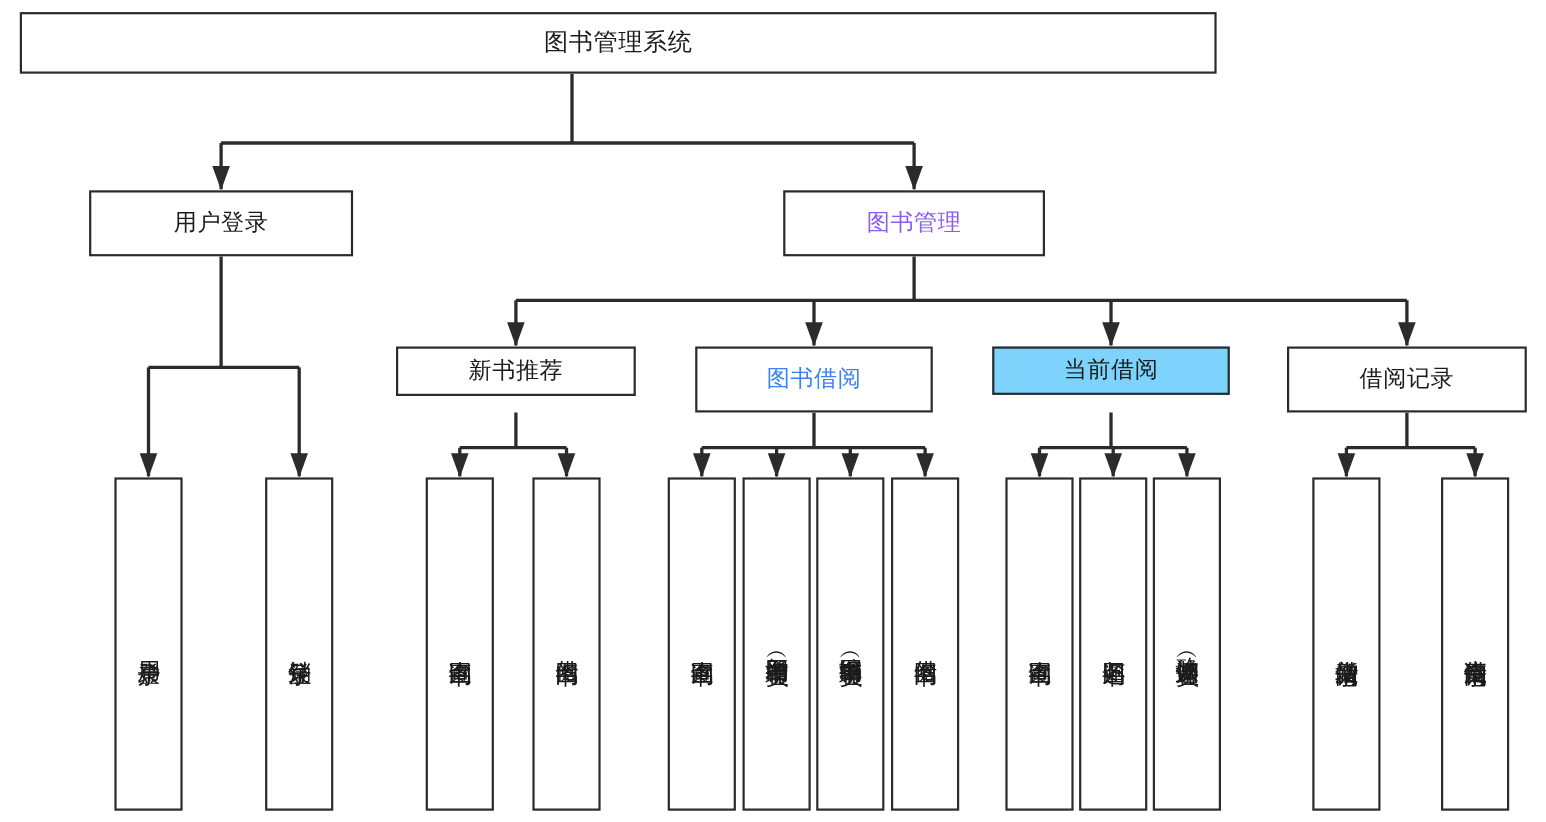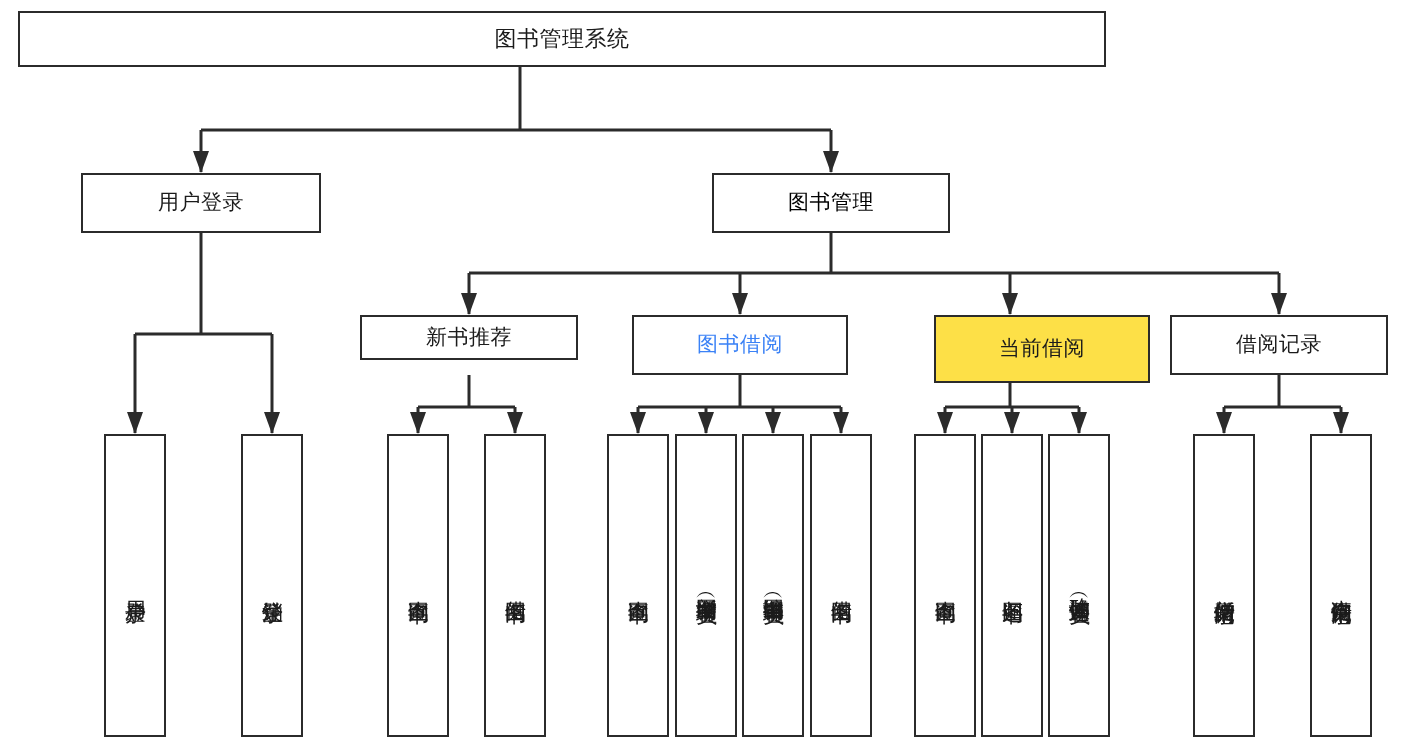"图书管理" span.node-label-h { color: #000000 -> #8b5cf6 }
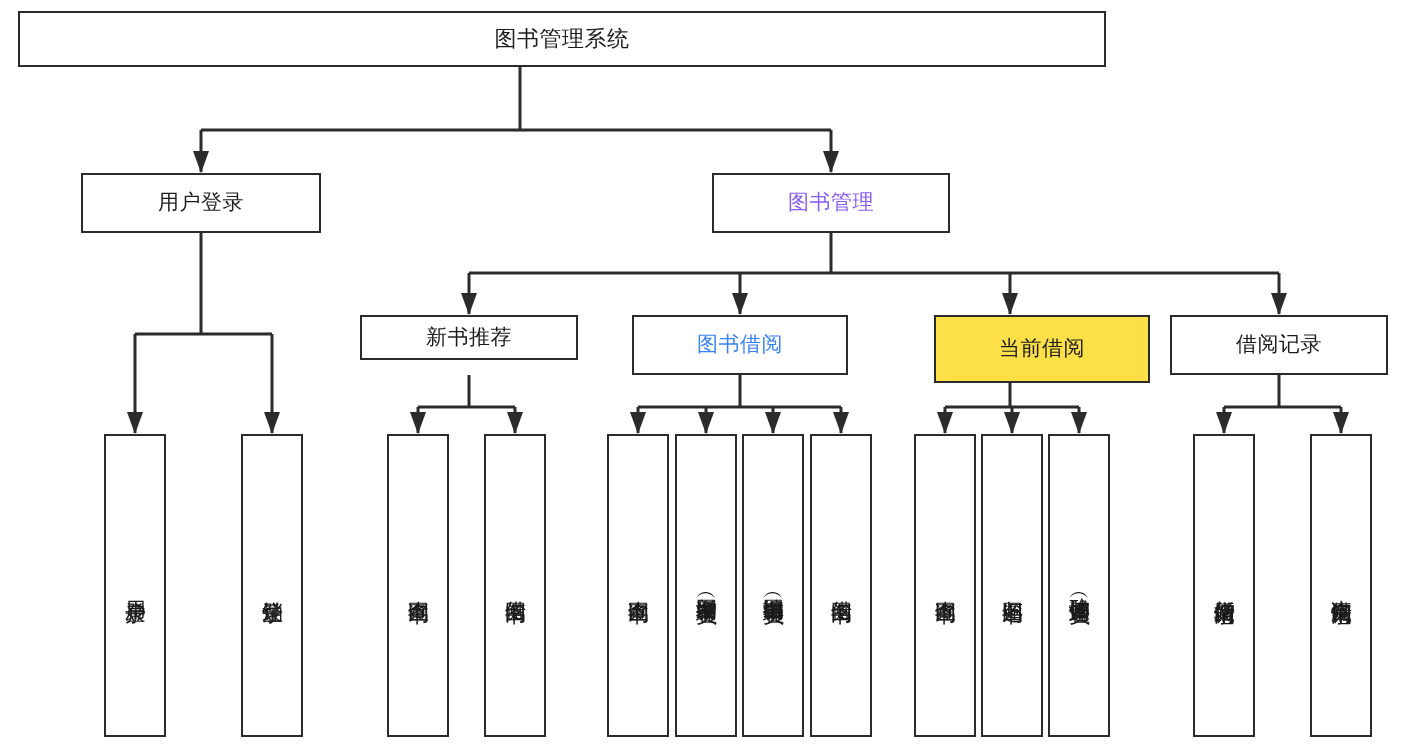"当前借阅" div.node-box { background: #fde047 -> #7dd3fc; height: 68px -> 44px; margin-left: 32px -> none }
